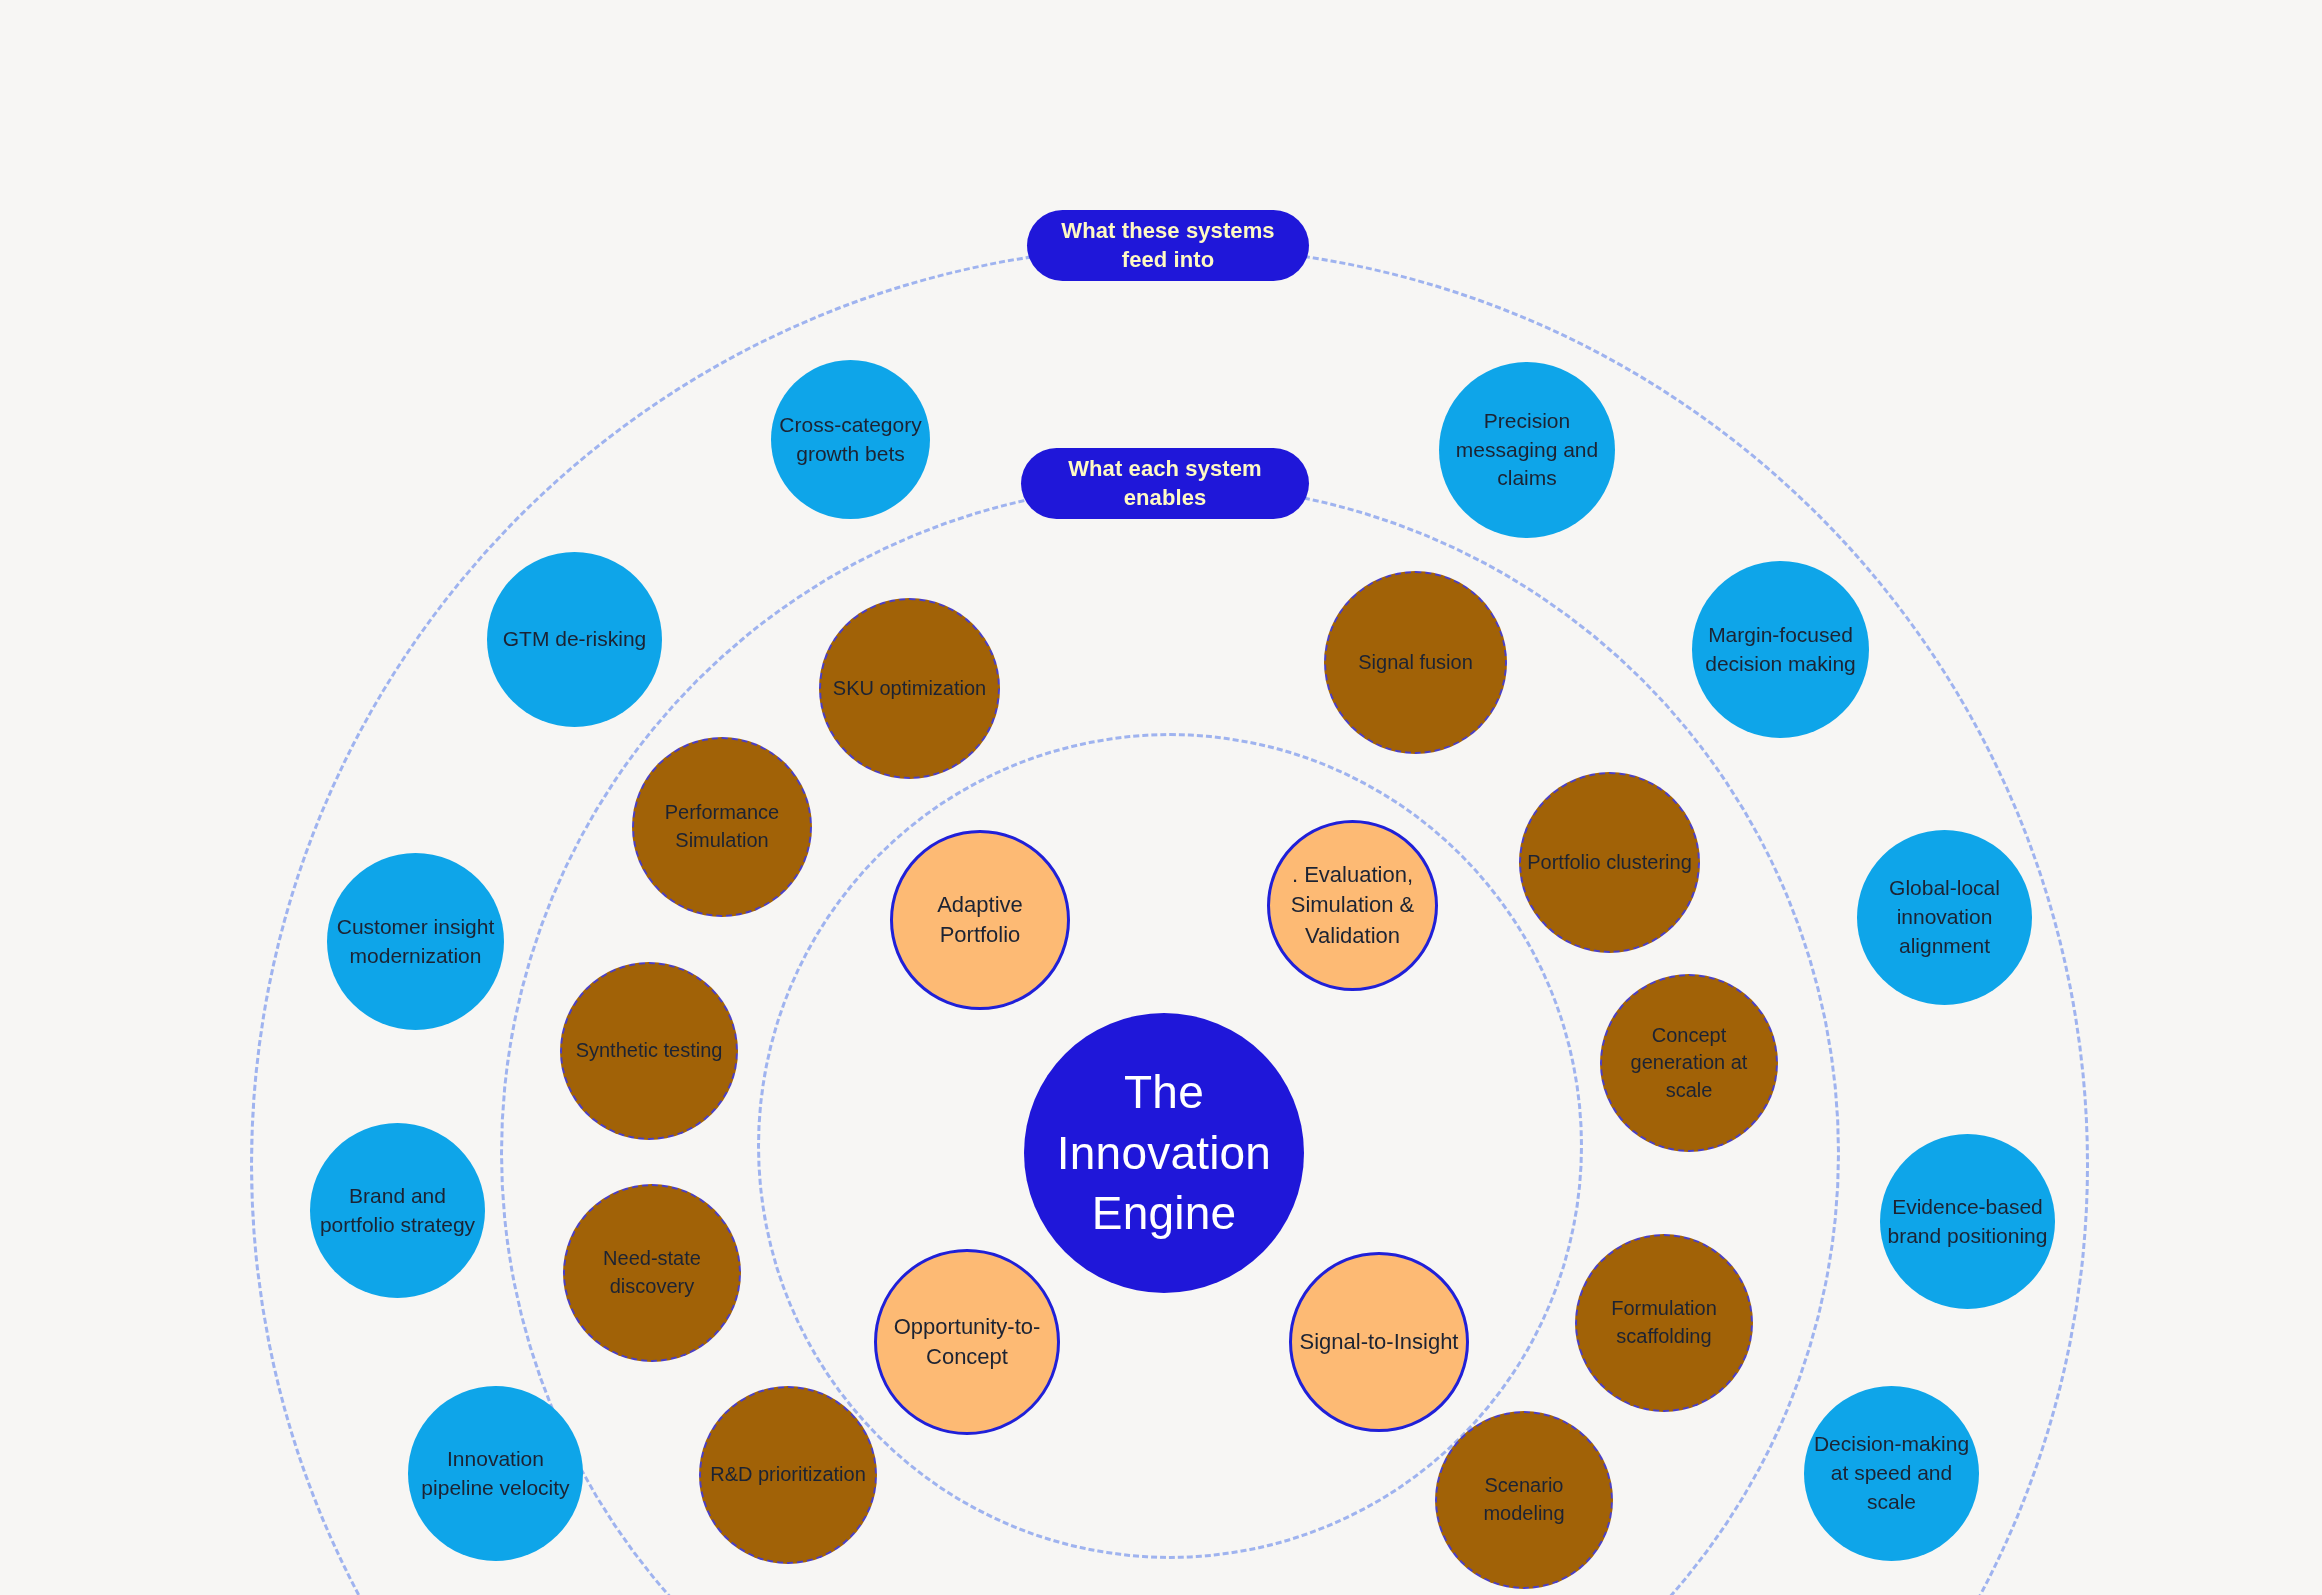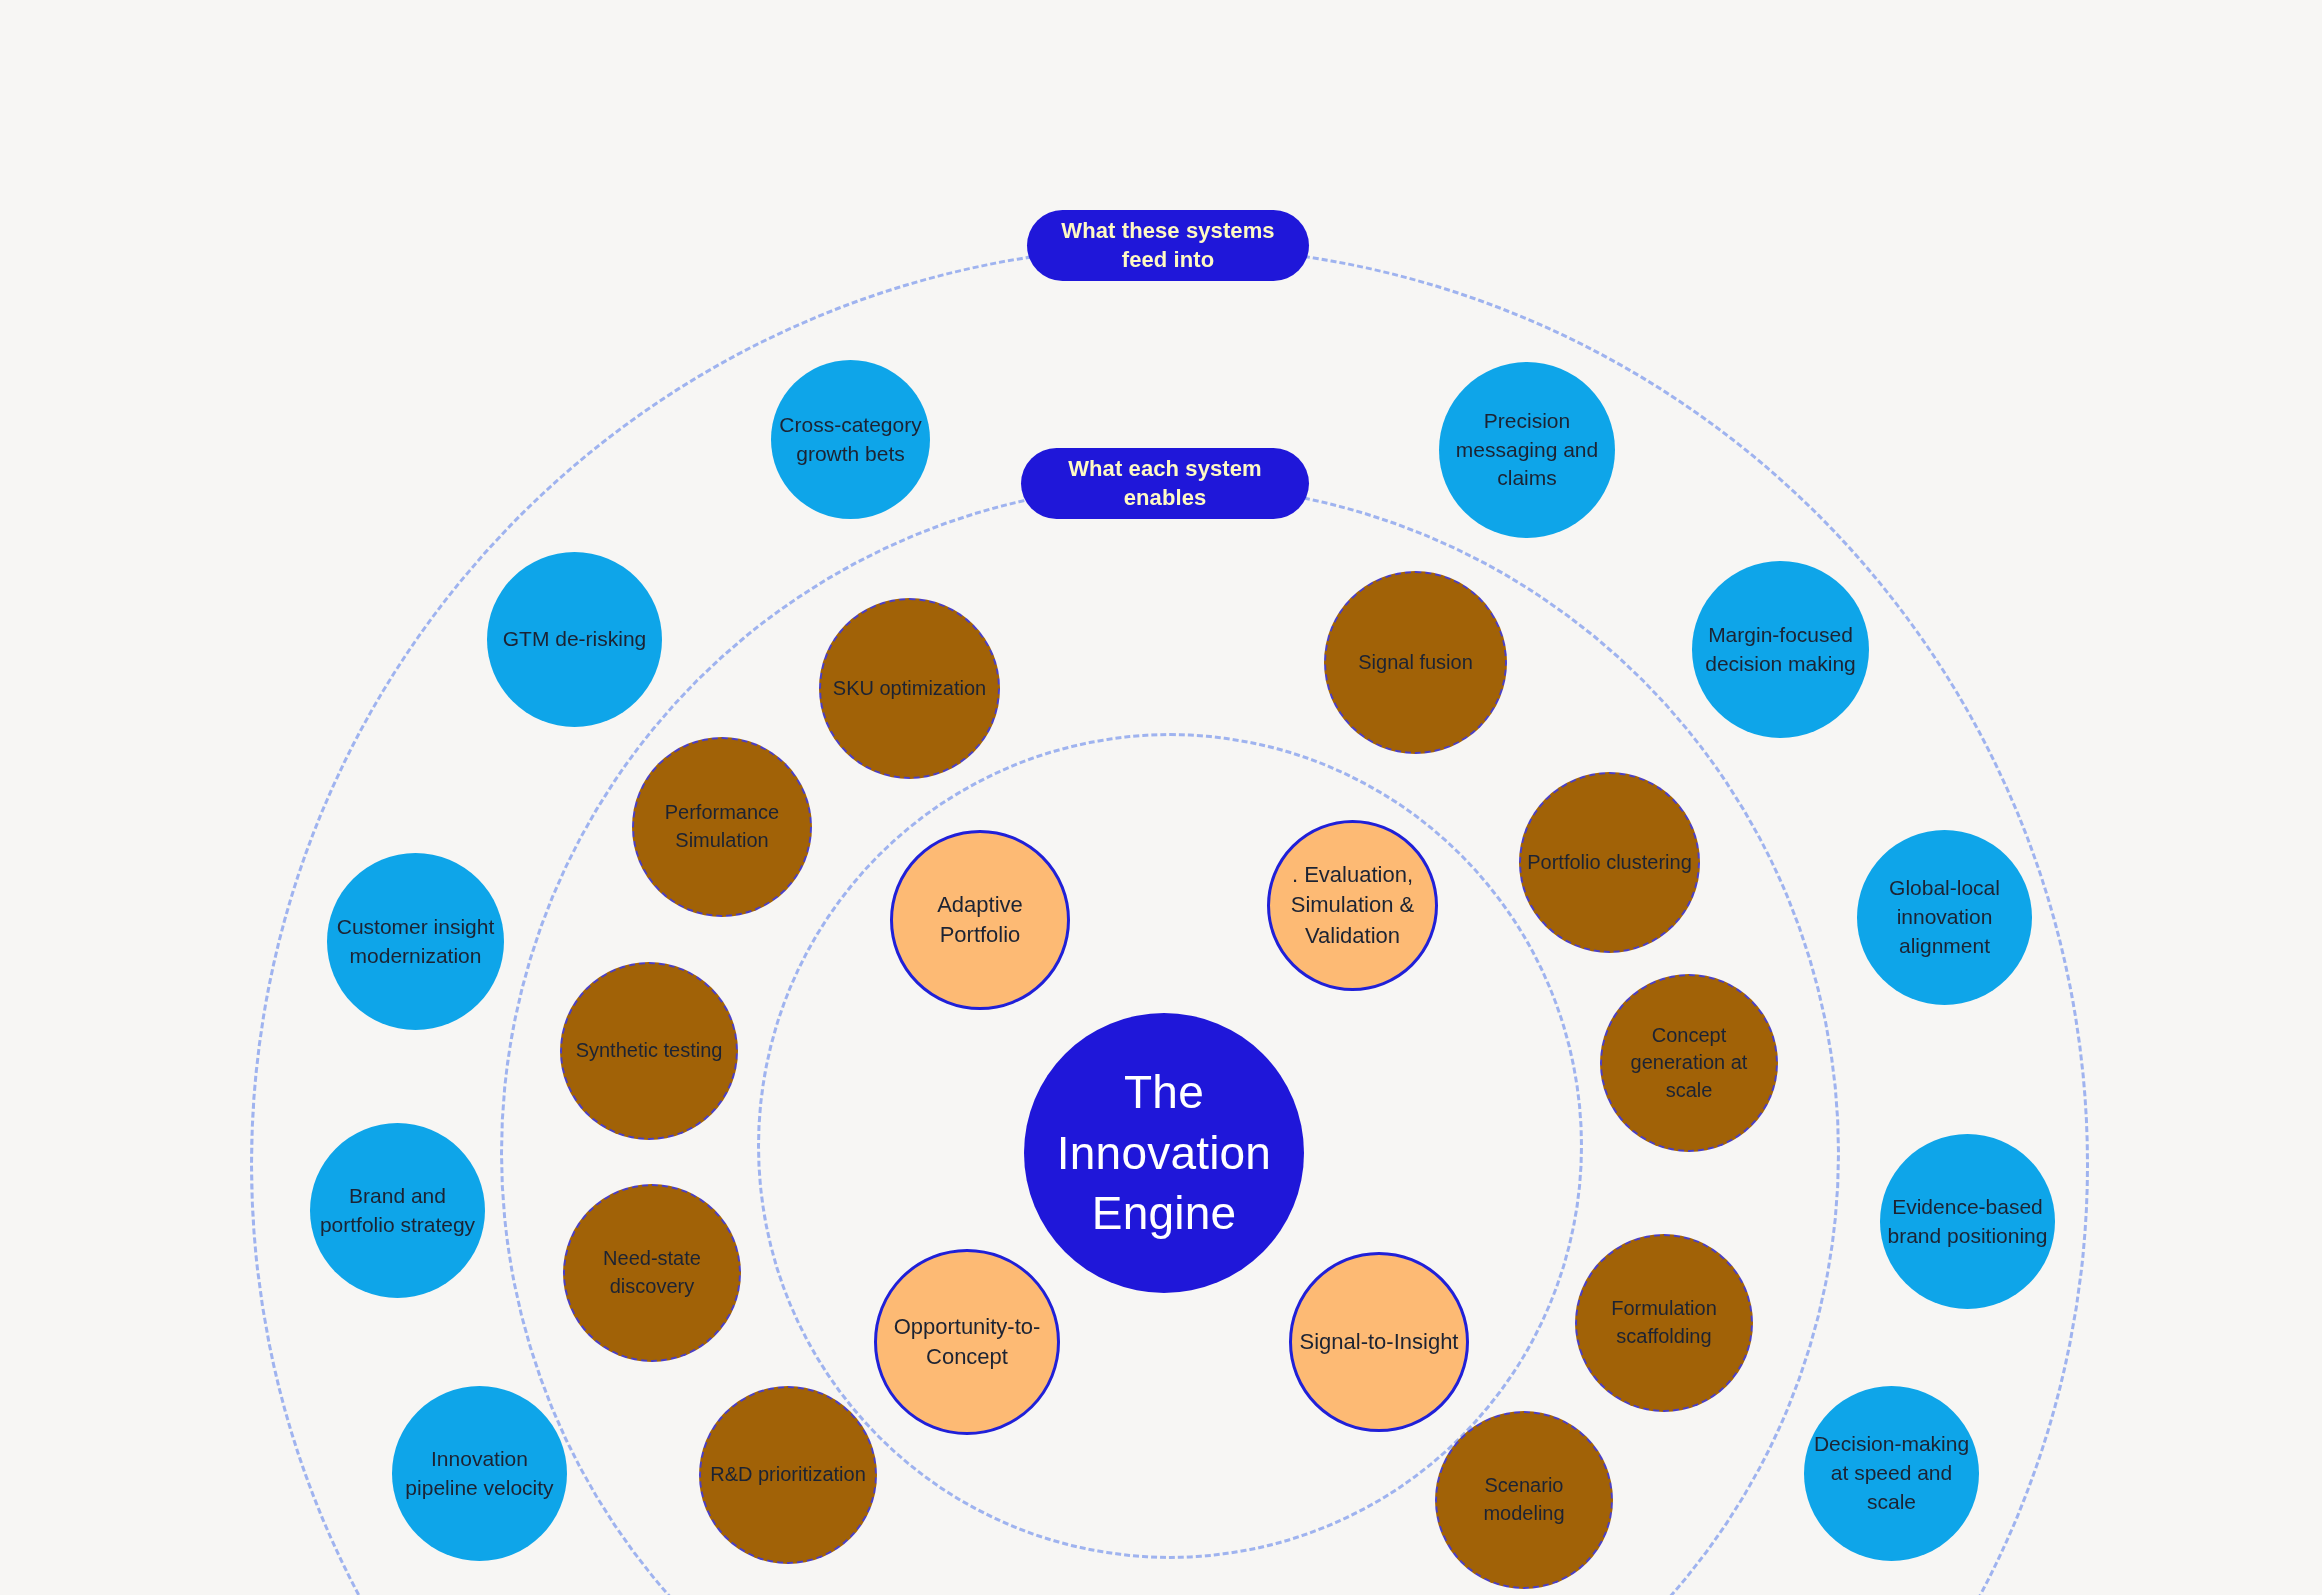"Innovation pipeline velocity" div.node { left: 392px -> 408px }
